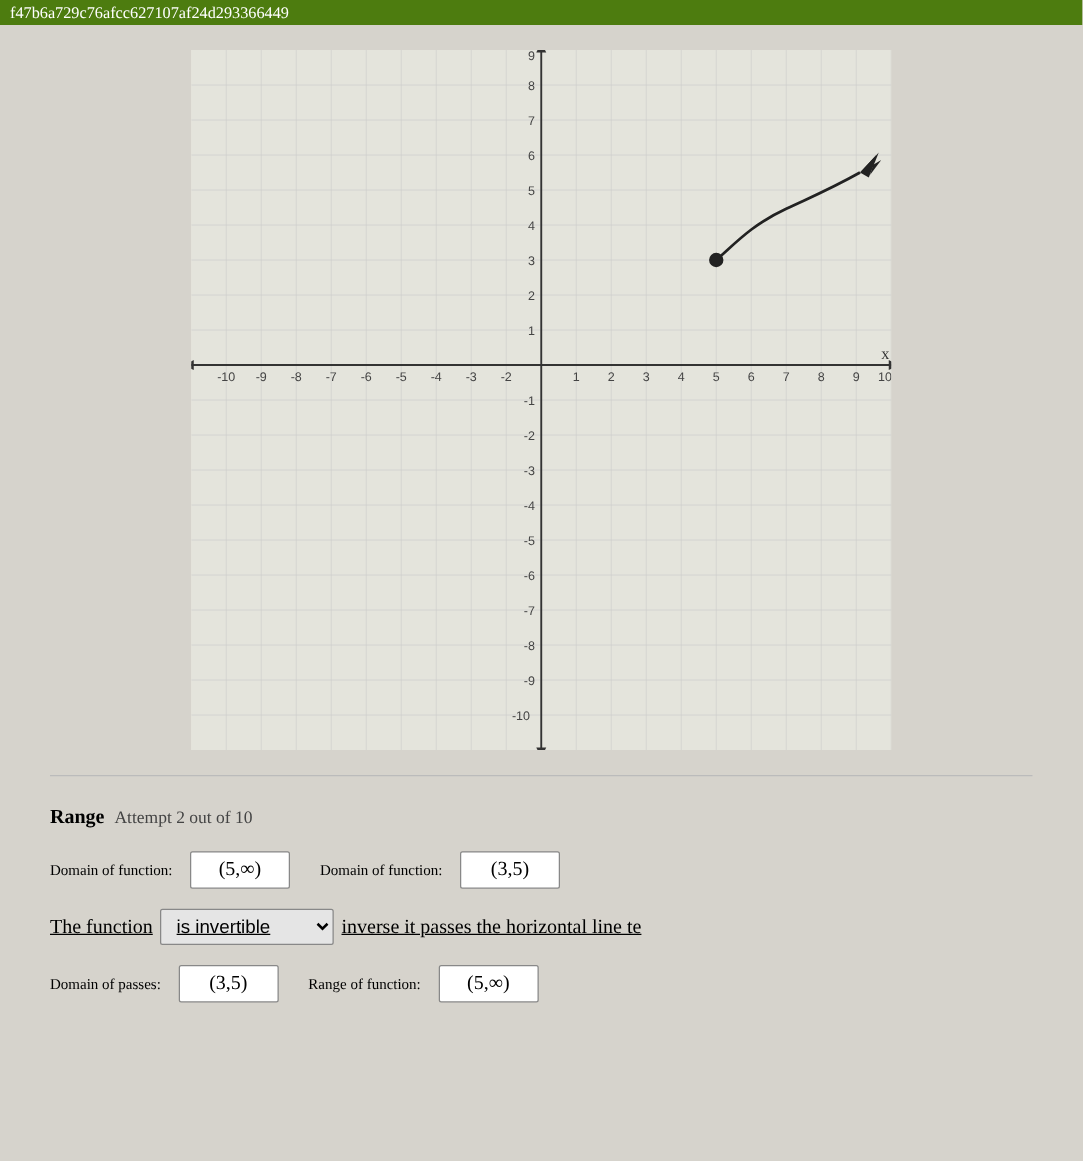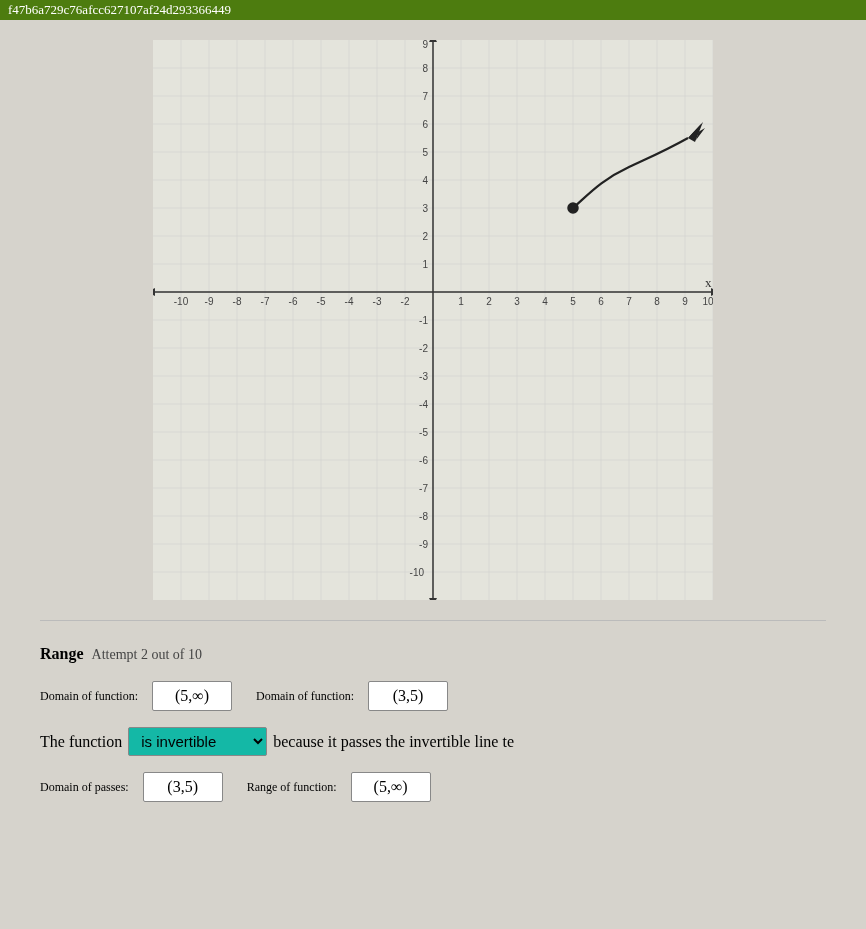"The function" .invertible-row { text-decoration: none -> underline }
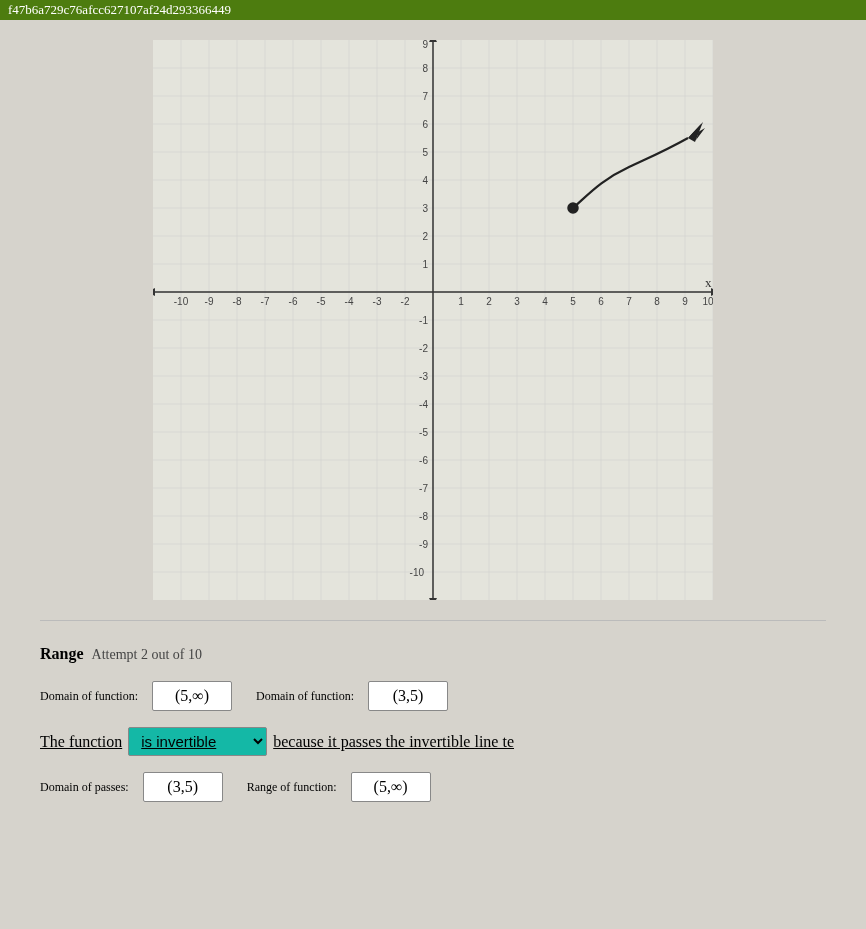"is invertible" .dropdown-select { background: #14b8a6 -> #e5e5e5 }
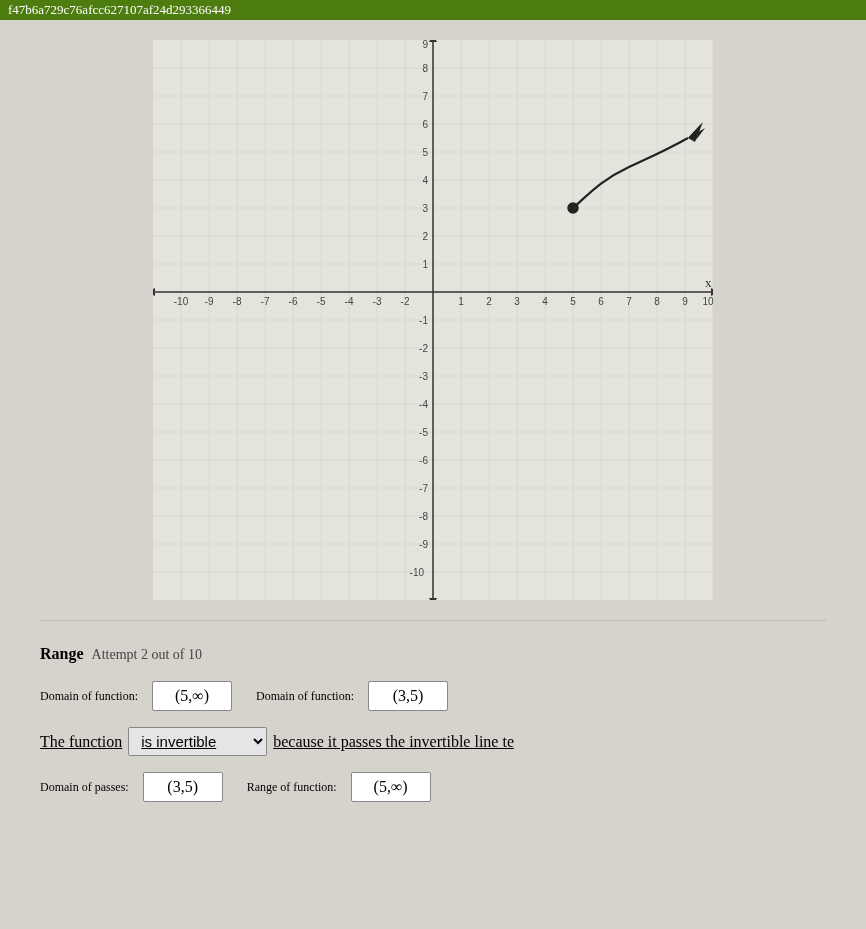"because it passes the invertible" span { text: because it  passes the invertible -> inverse it  passes the horizontal }
